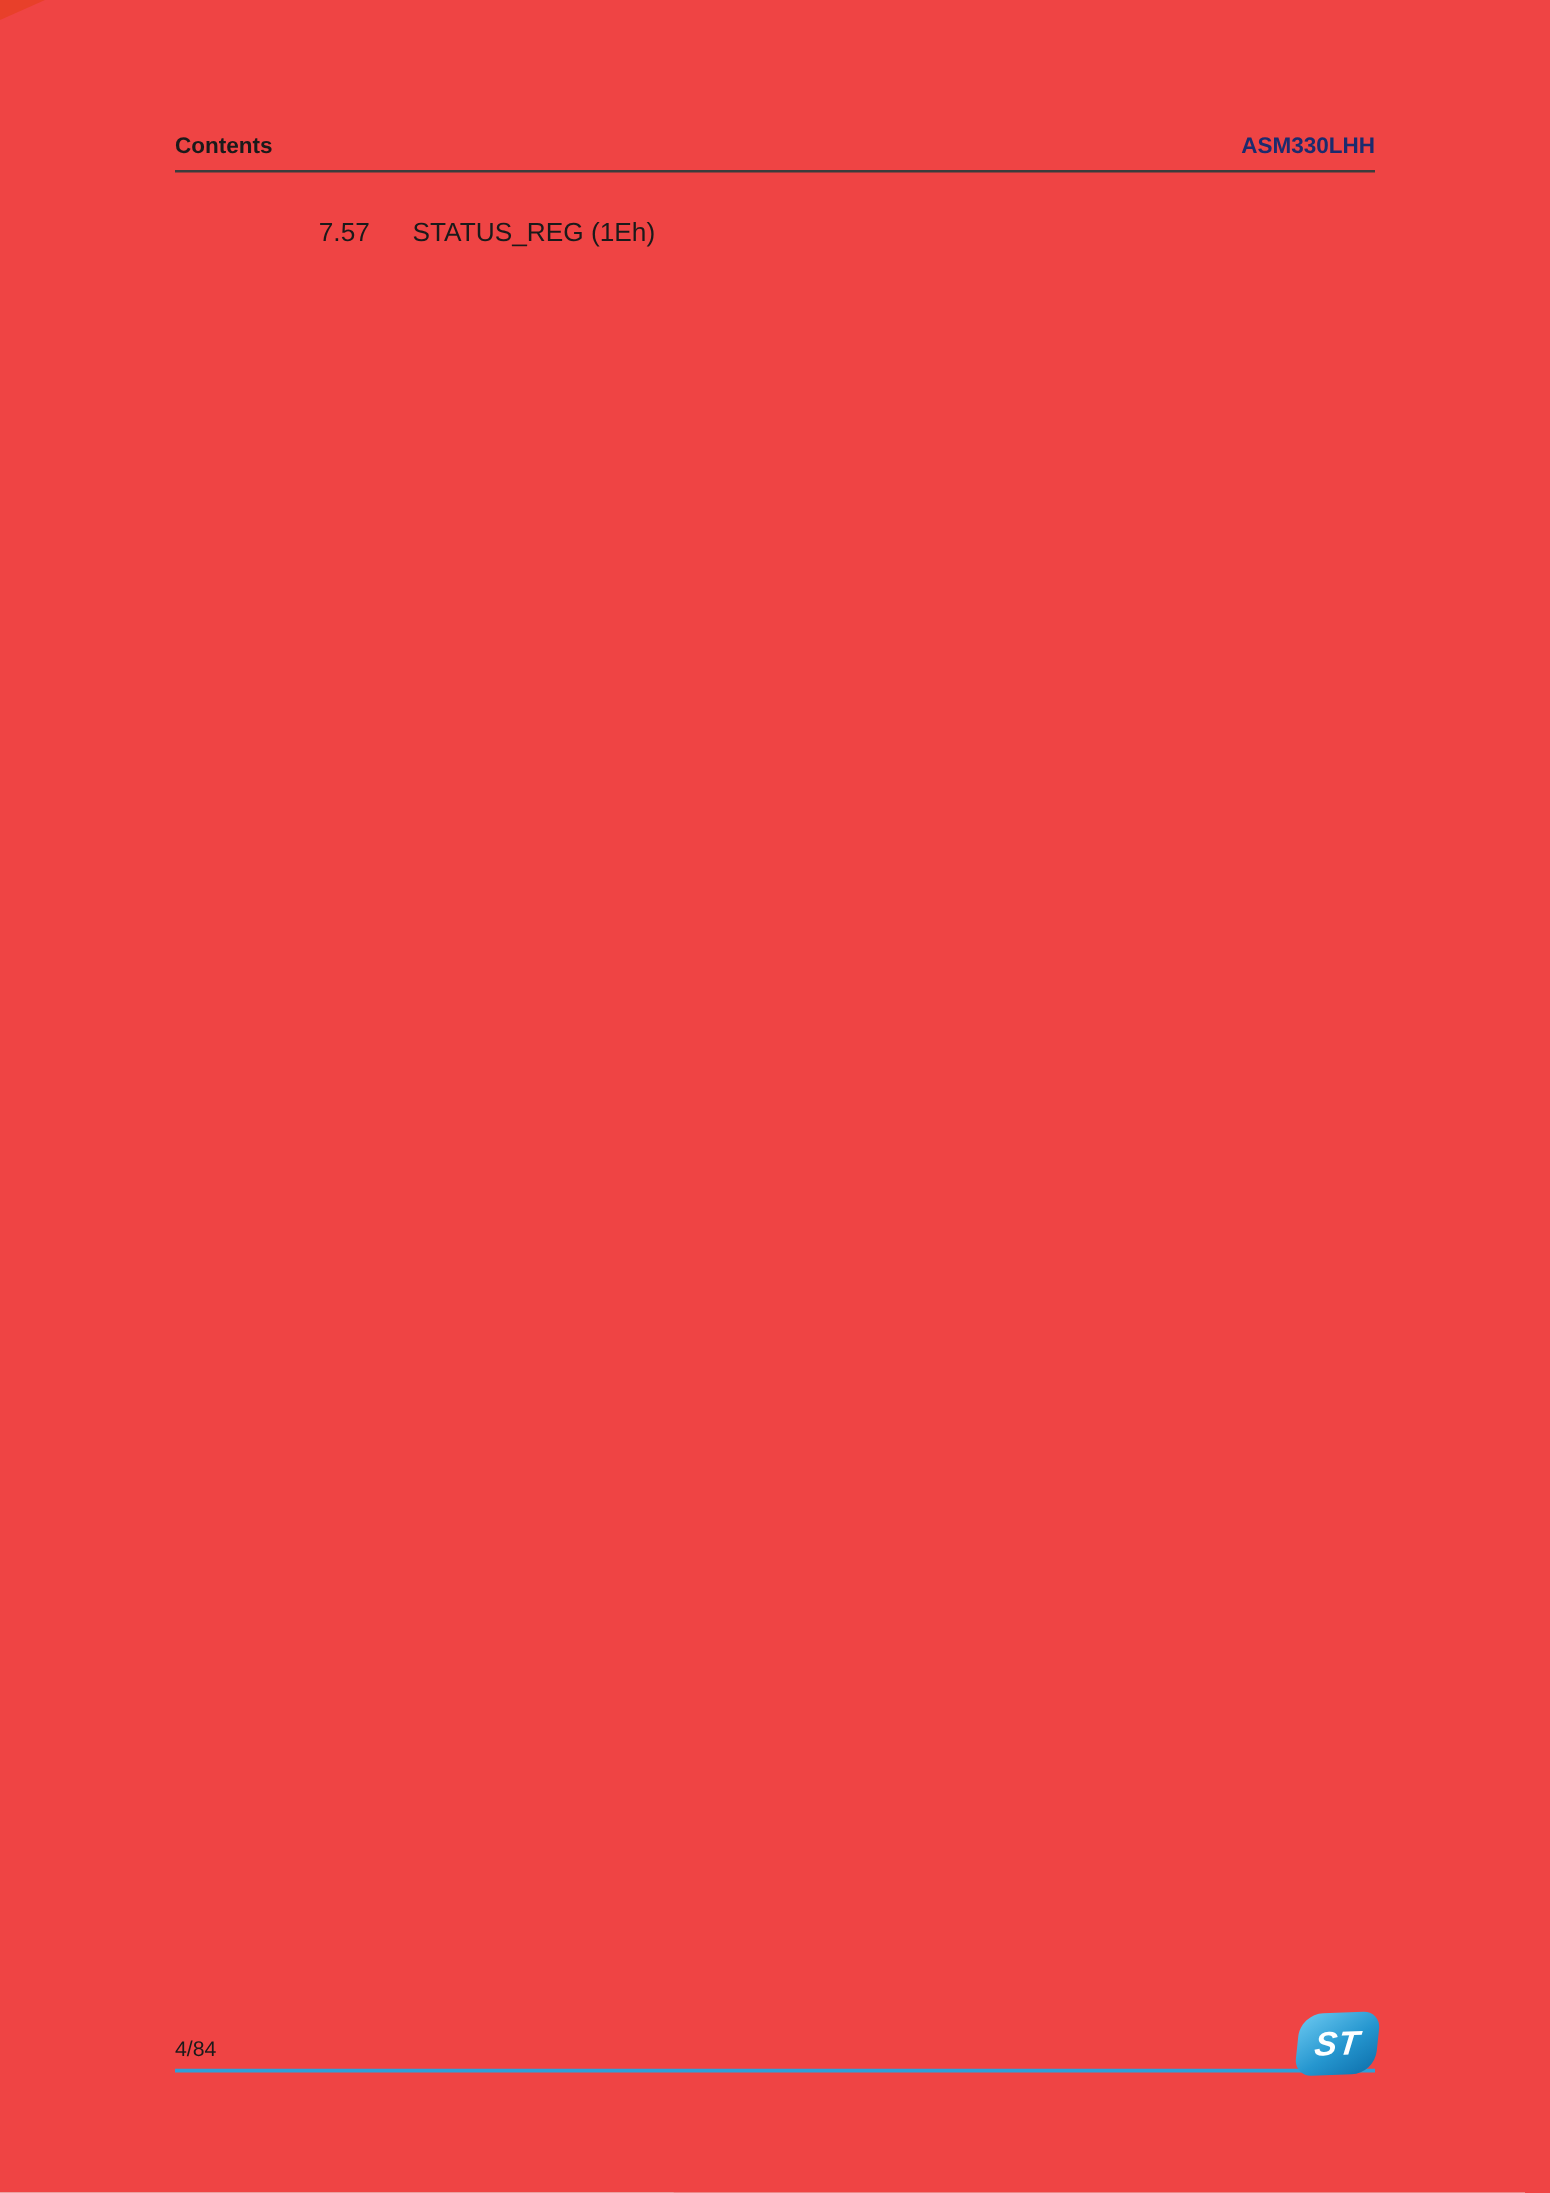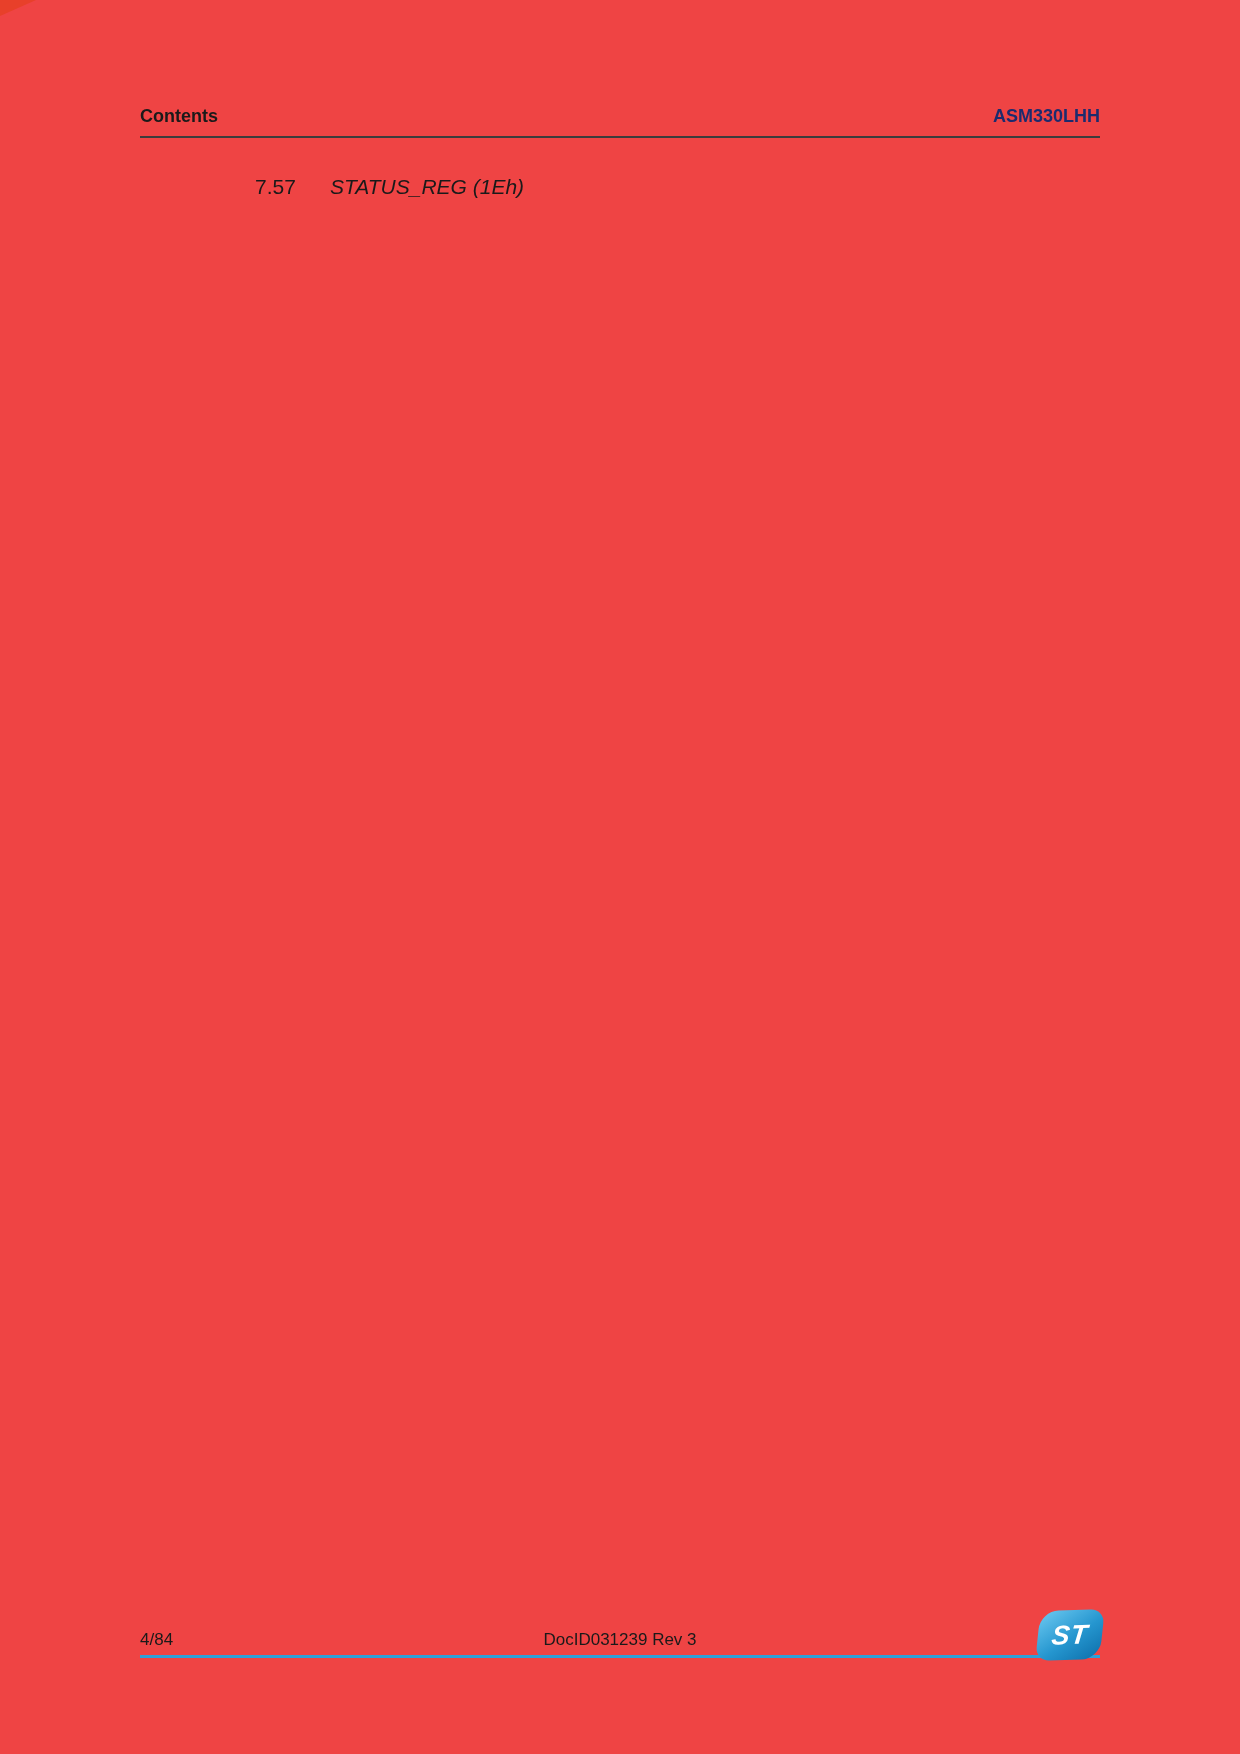"STATUS_REG (1Eh)" .row .title { font-style: italic -> none }
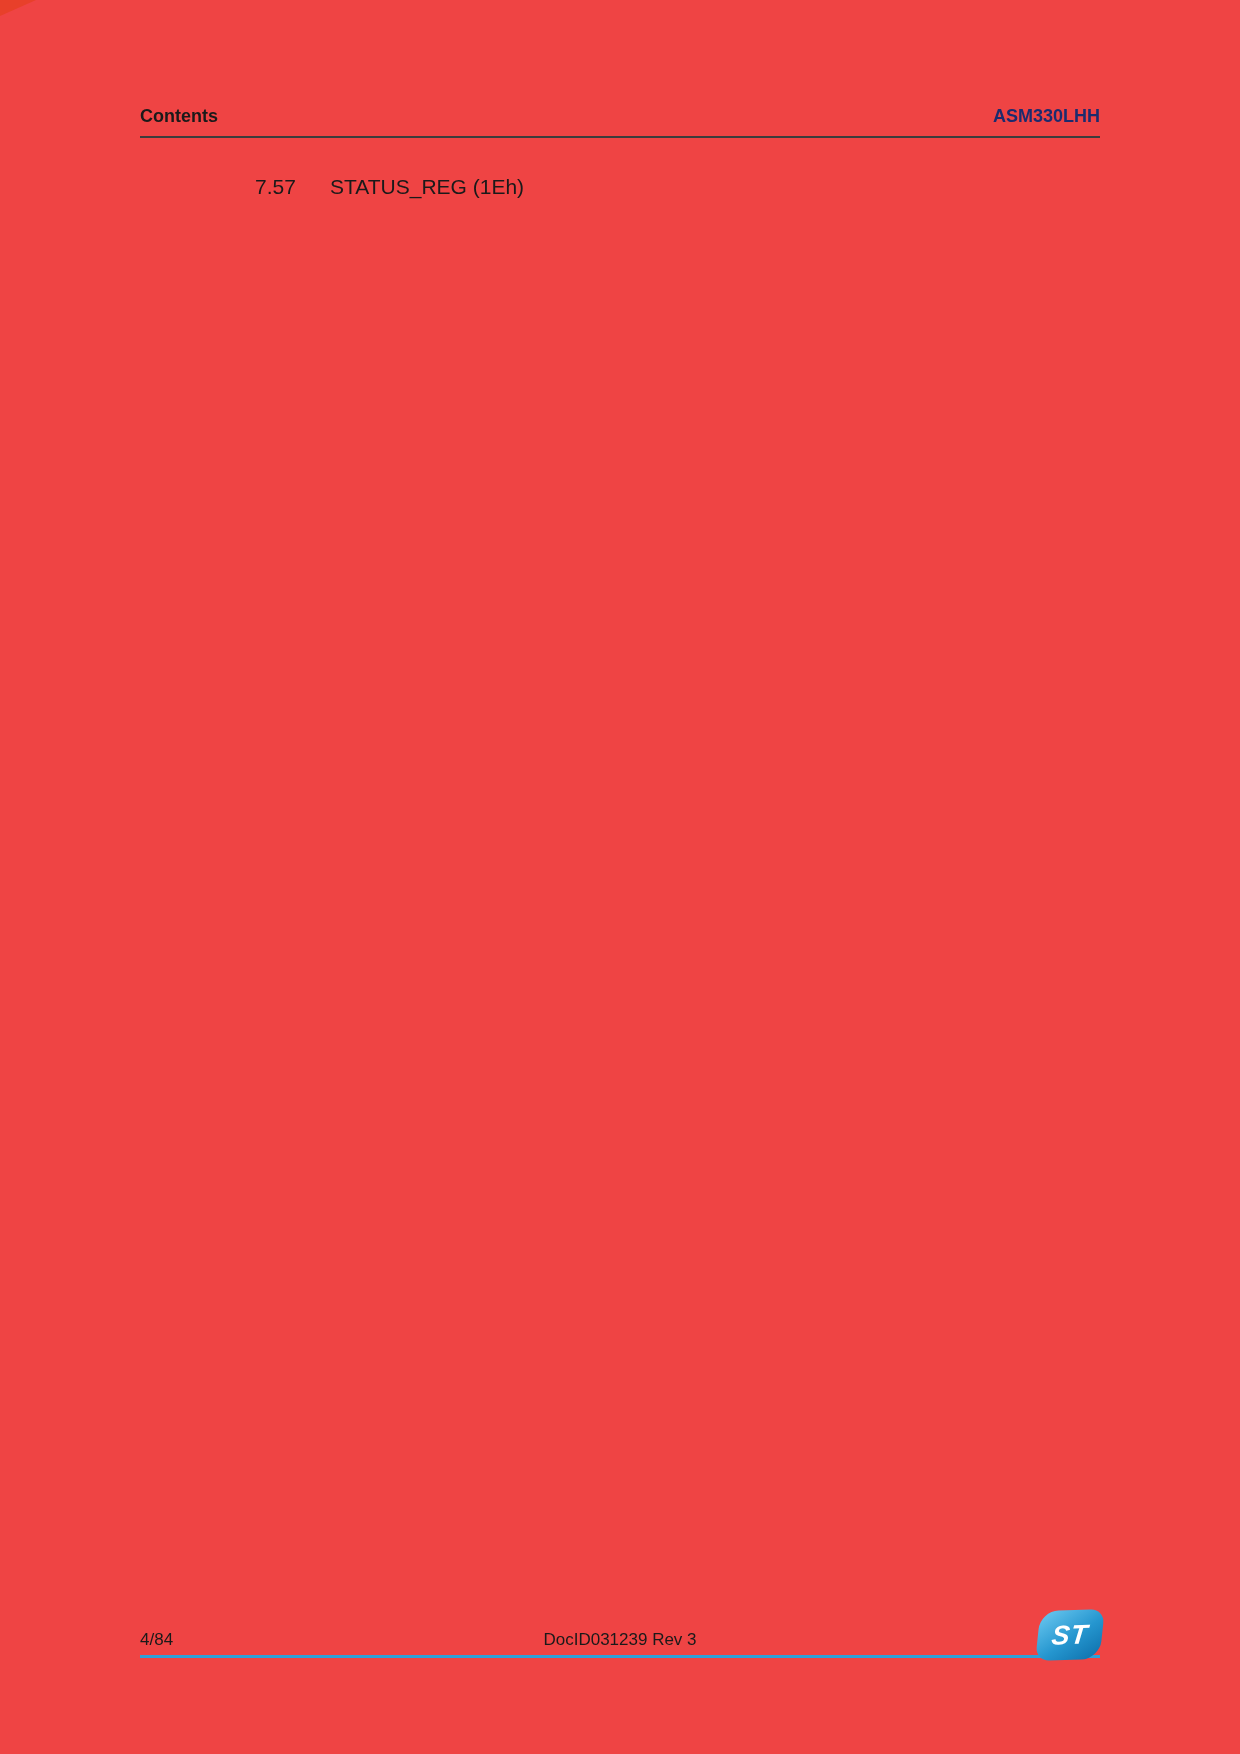"DocID031239 Rev 3" span.footer-doc { html: <span>DocID031239 Rev 3</span> -> none }
